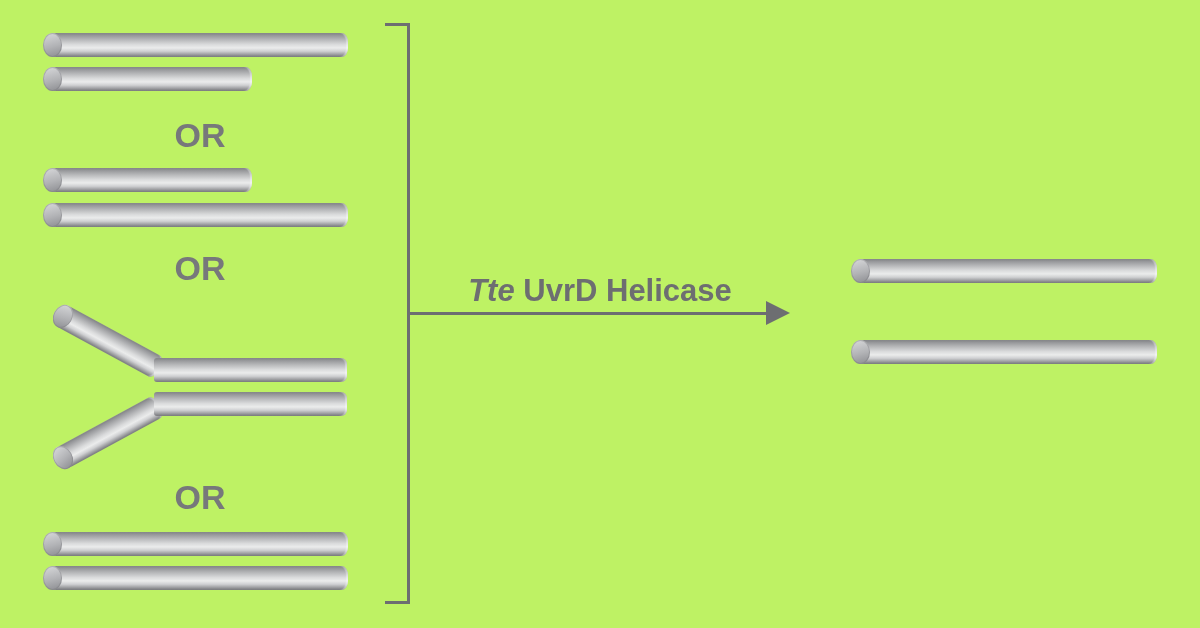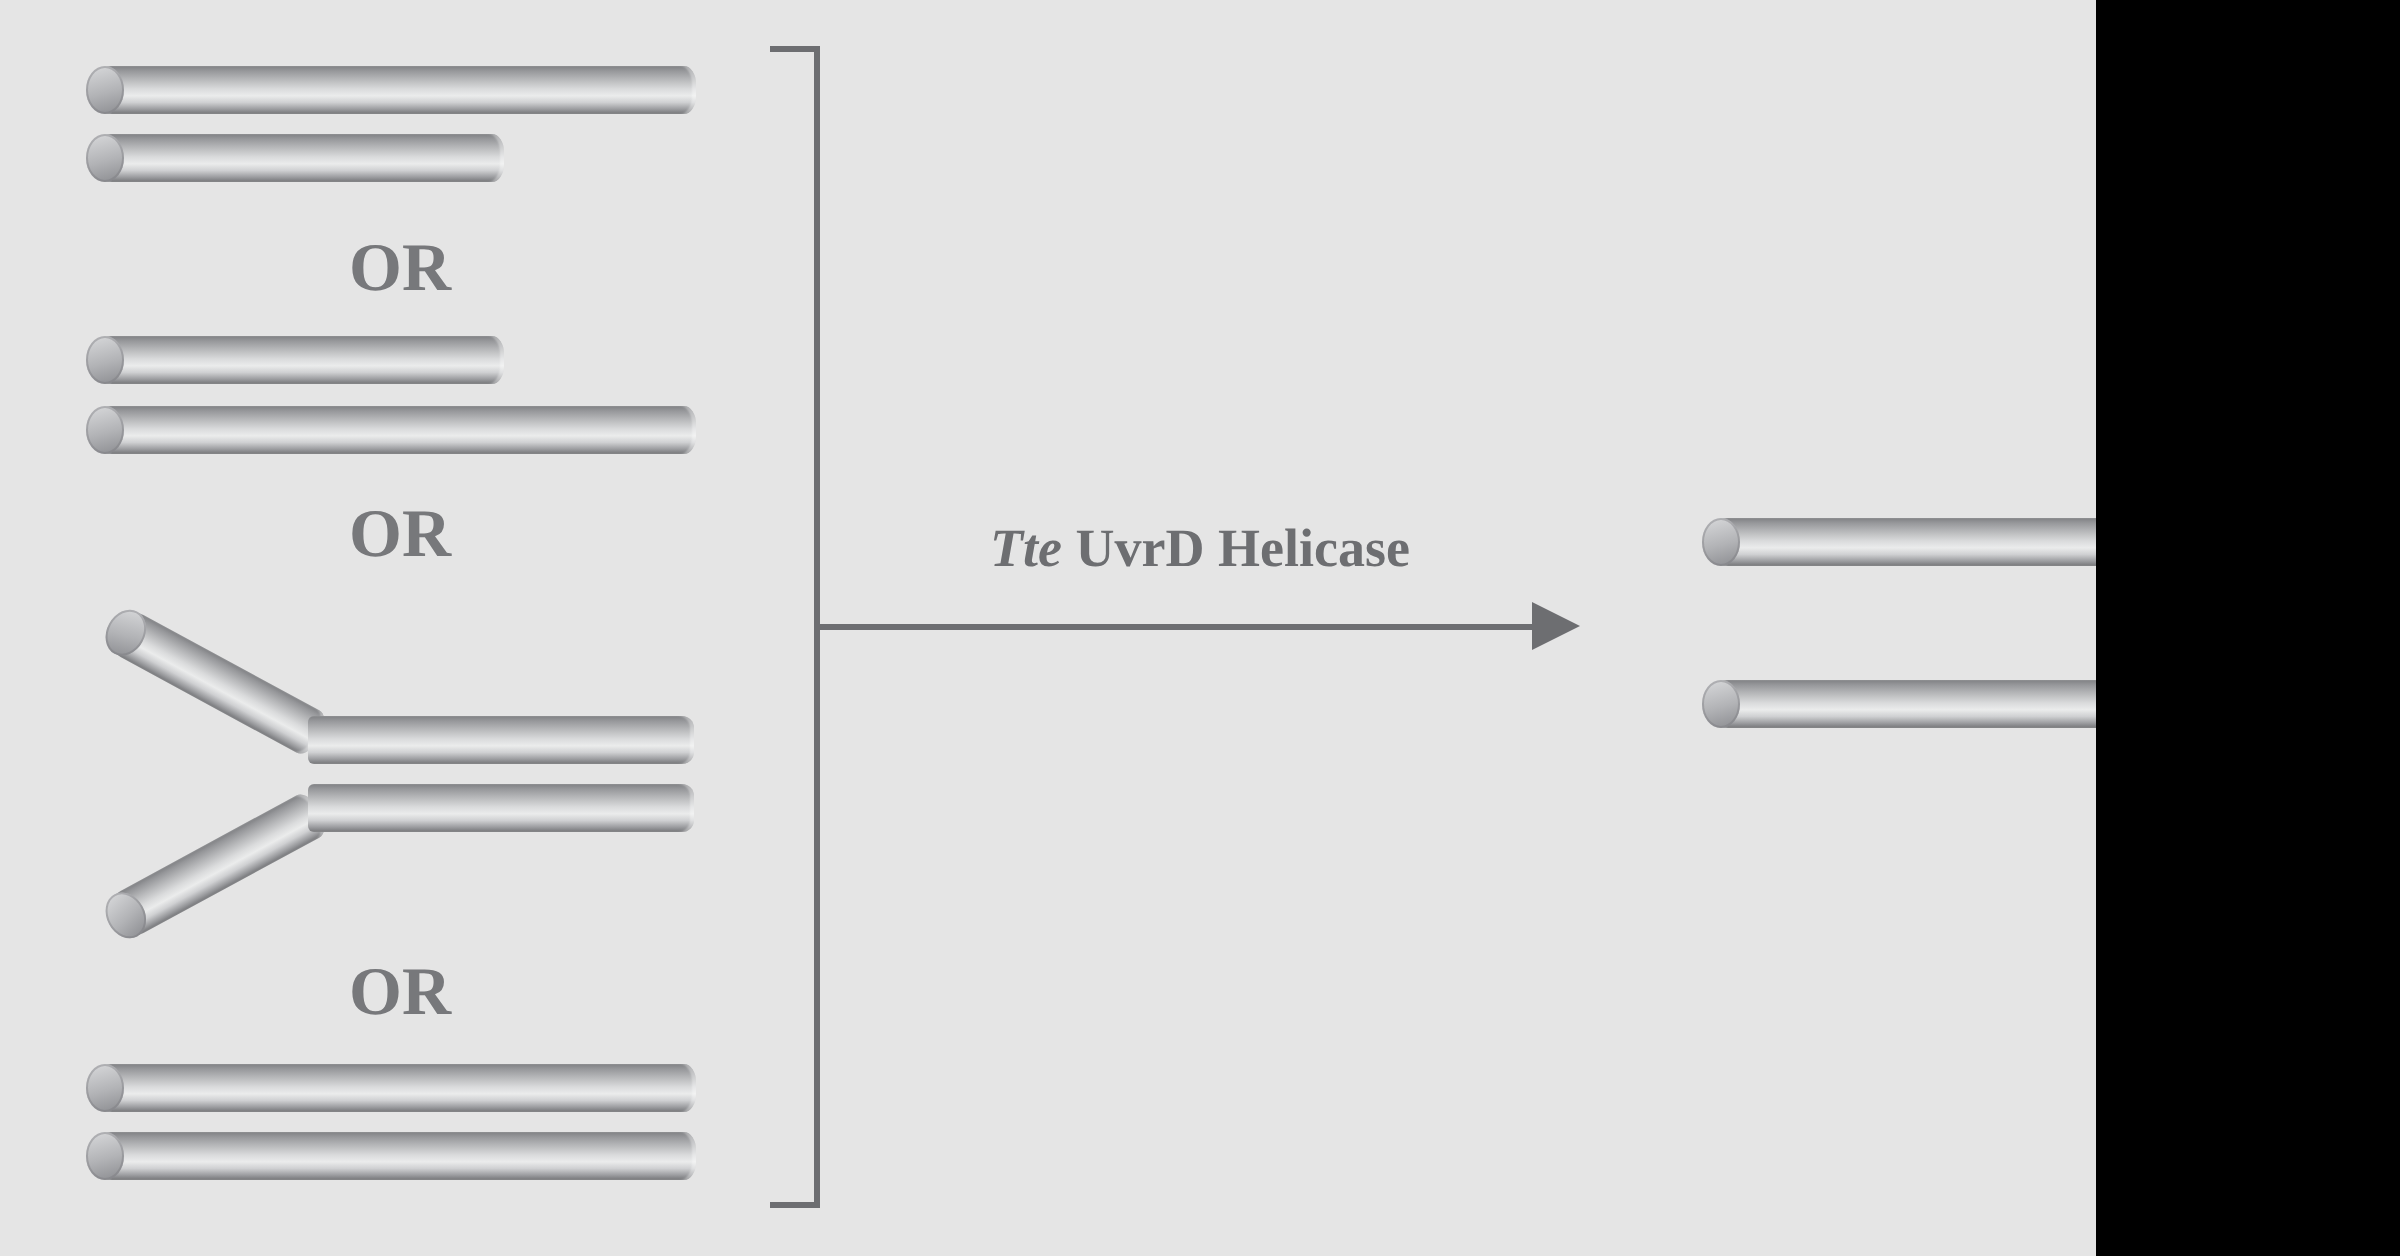"OR" .stage { background: #e5e5e5 -> #bef264; font-family: Liberation Serif, serif -> Liberation Sans, sans-serif; width: 1048px -> 1200px }
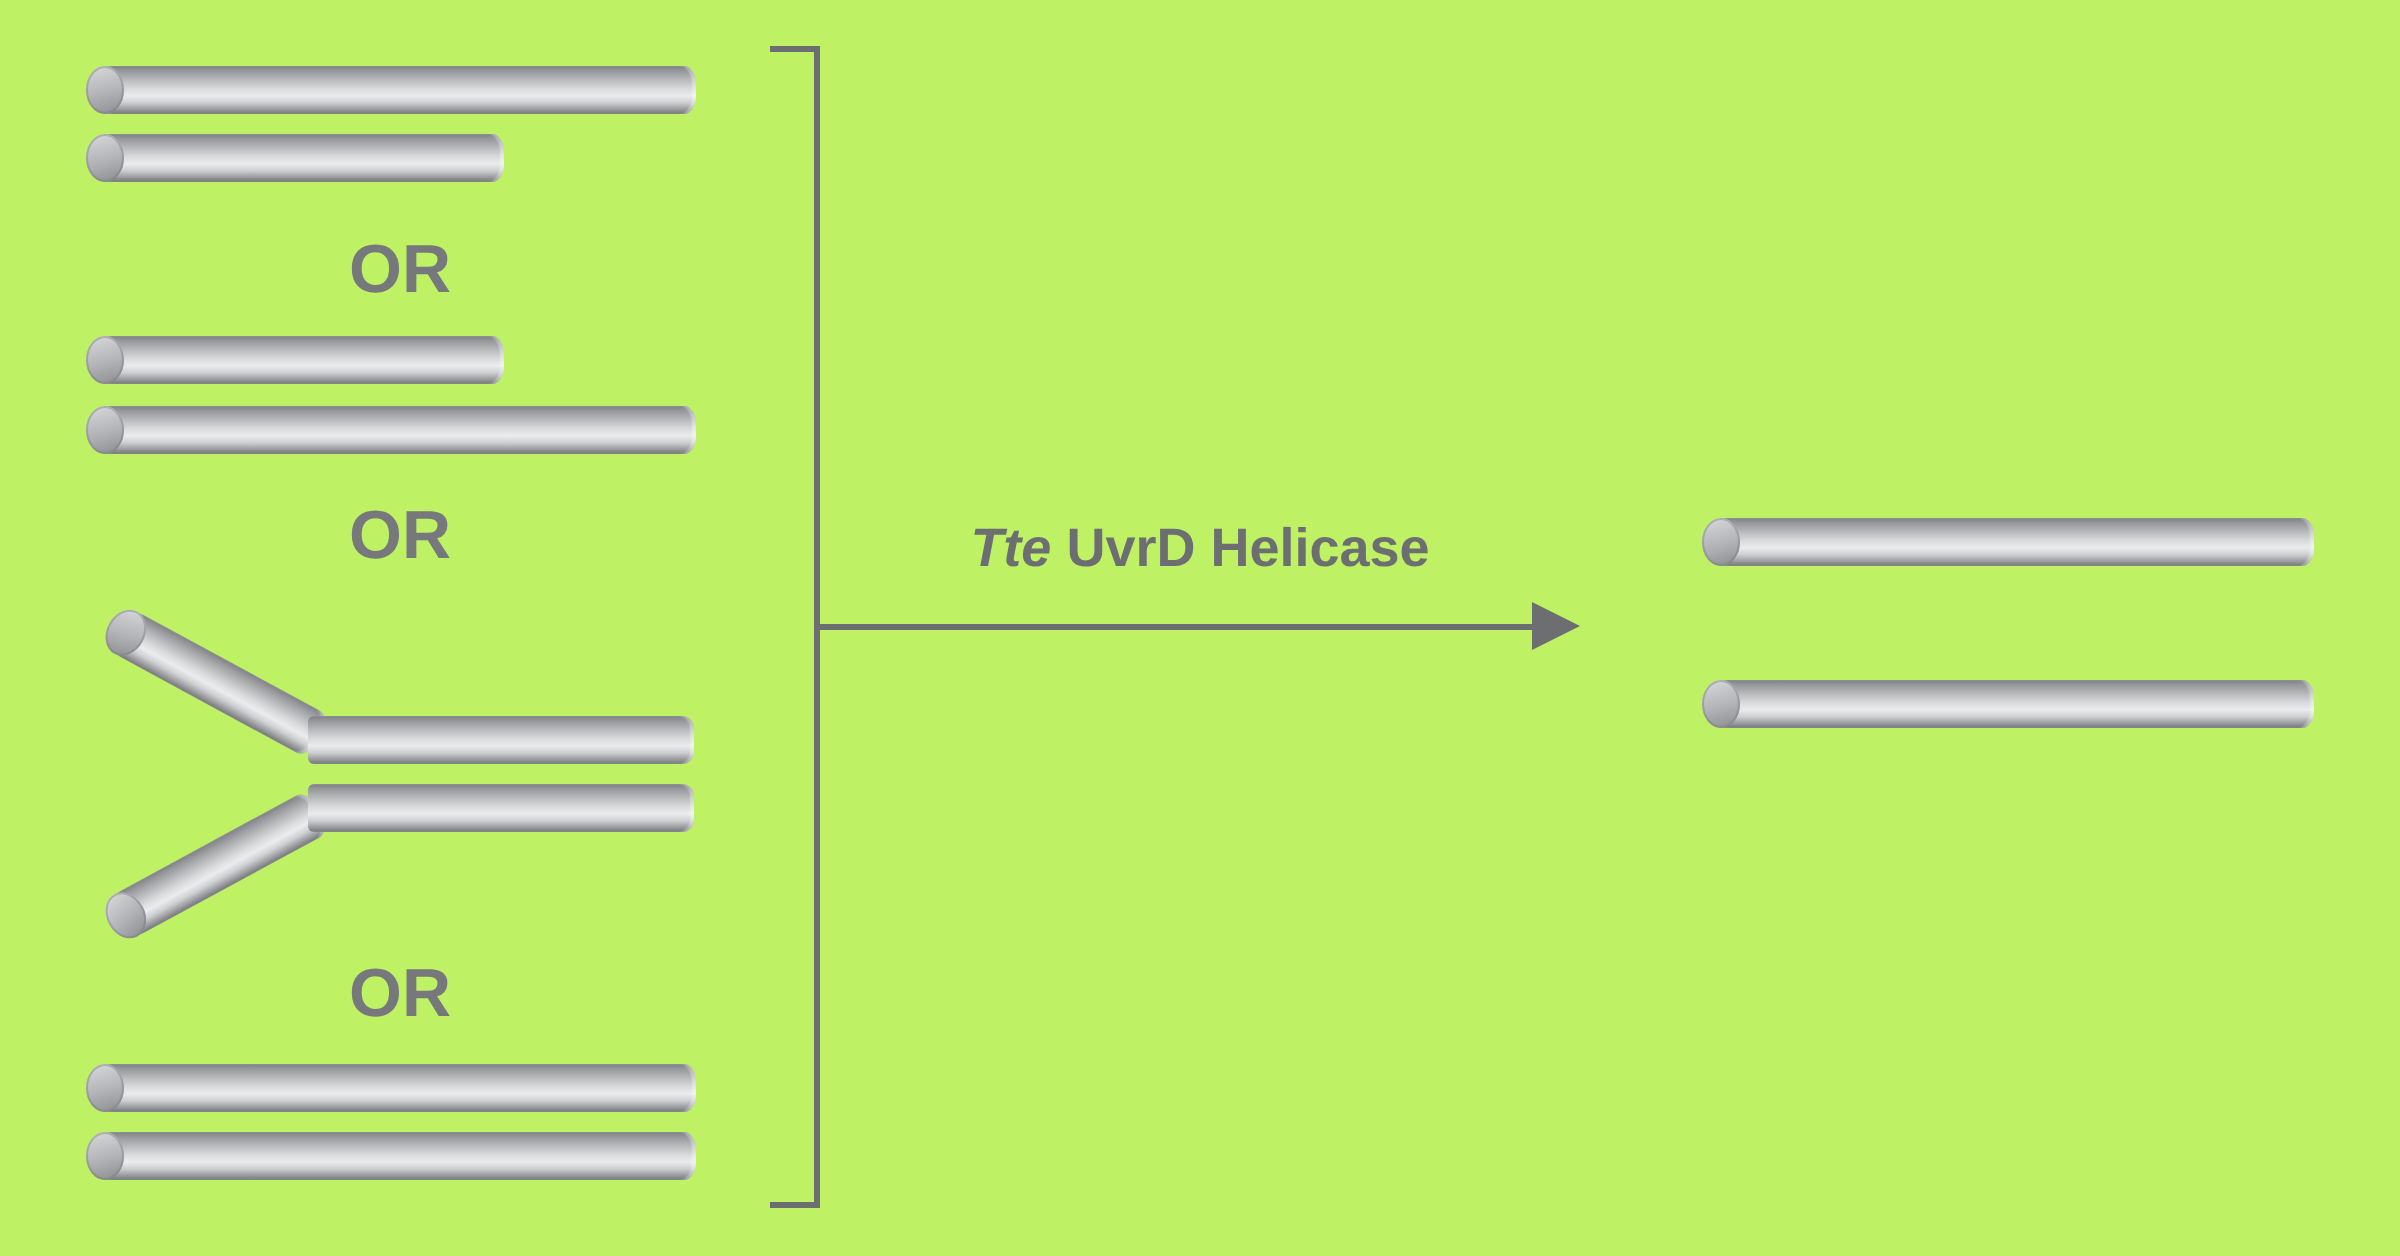"Tte UvrD Helicase" .enzyme-label { font-size: 27px -> 31px; top: 261px -> 275px }
